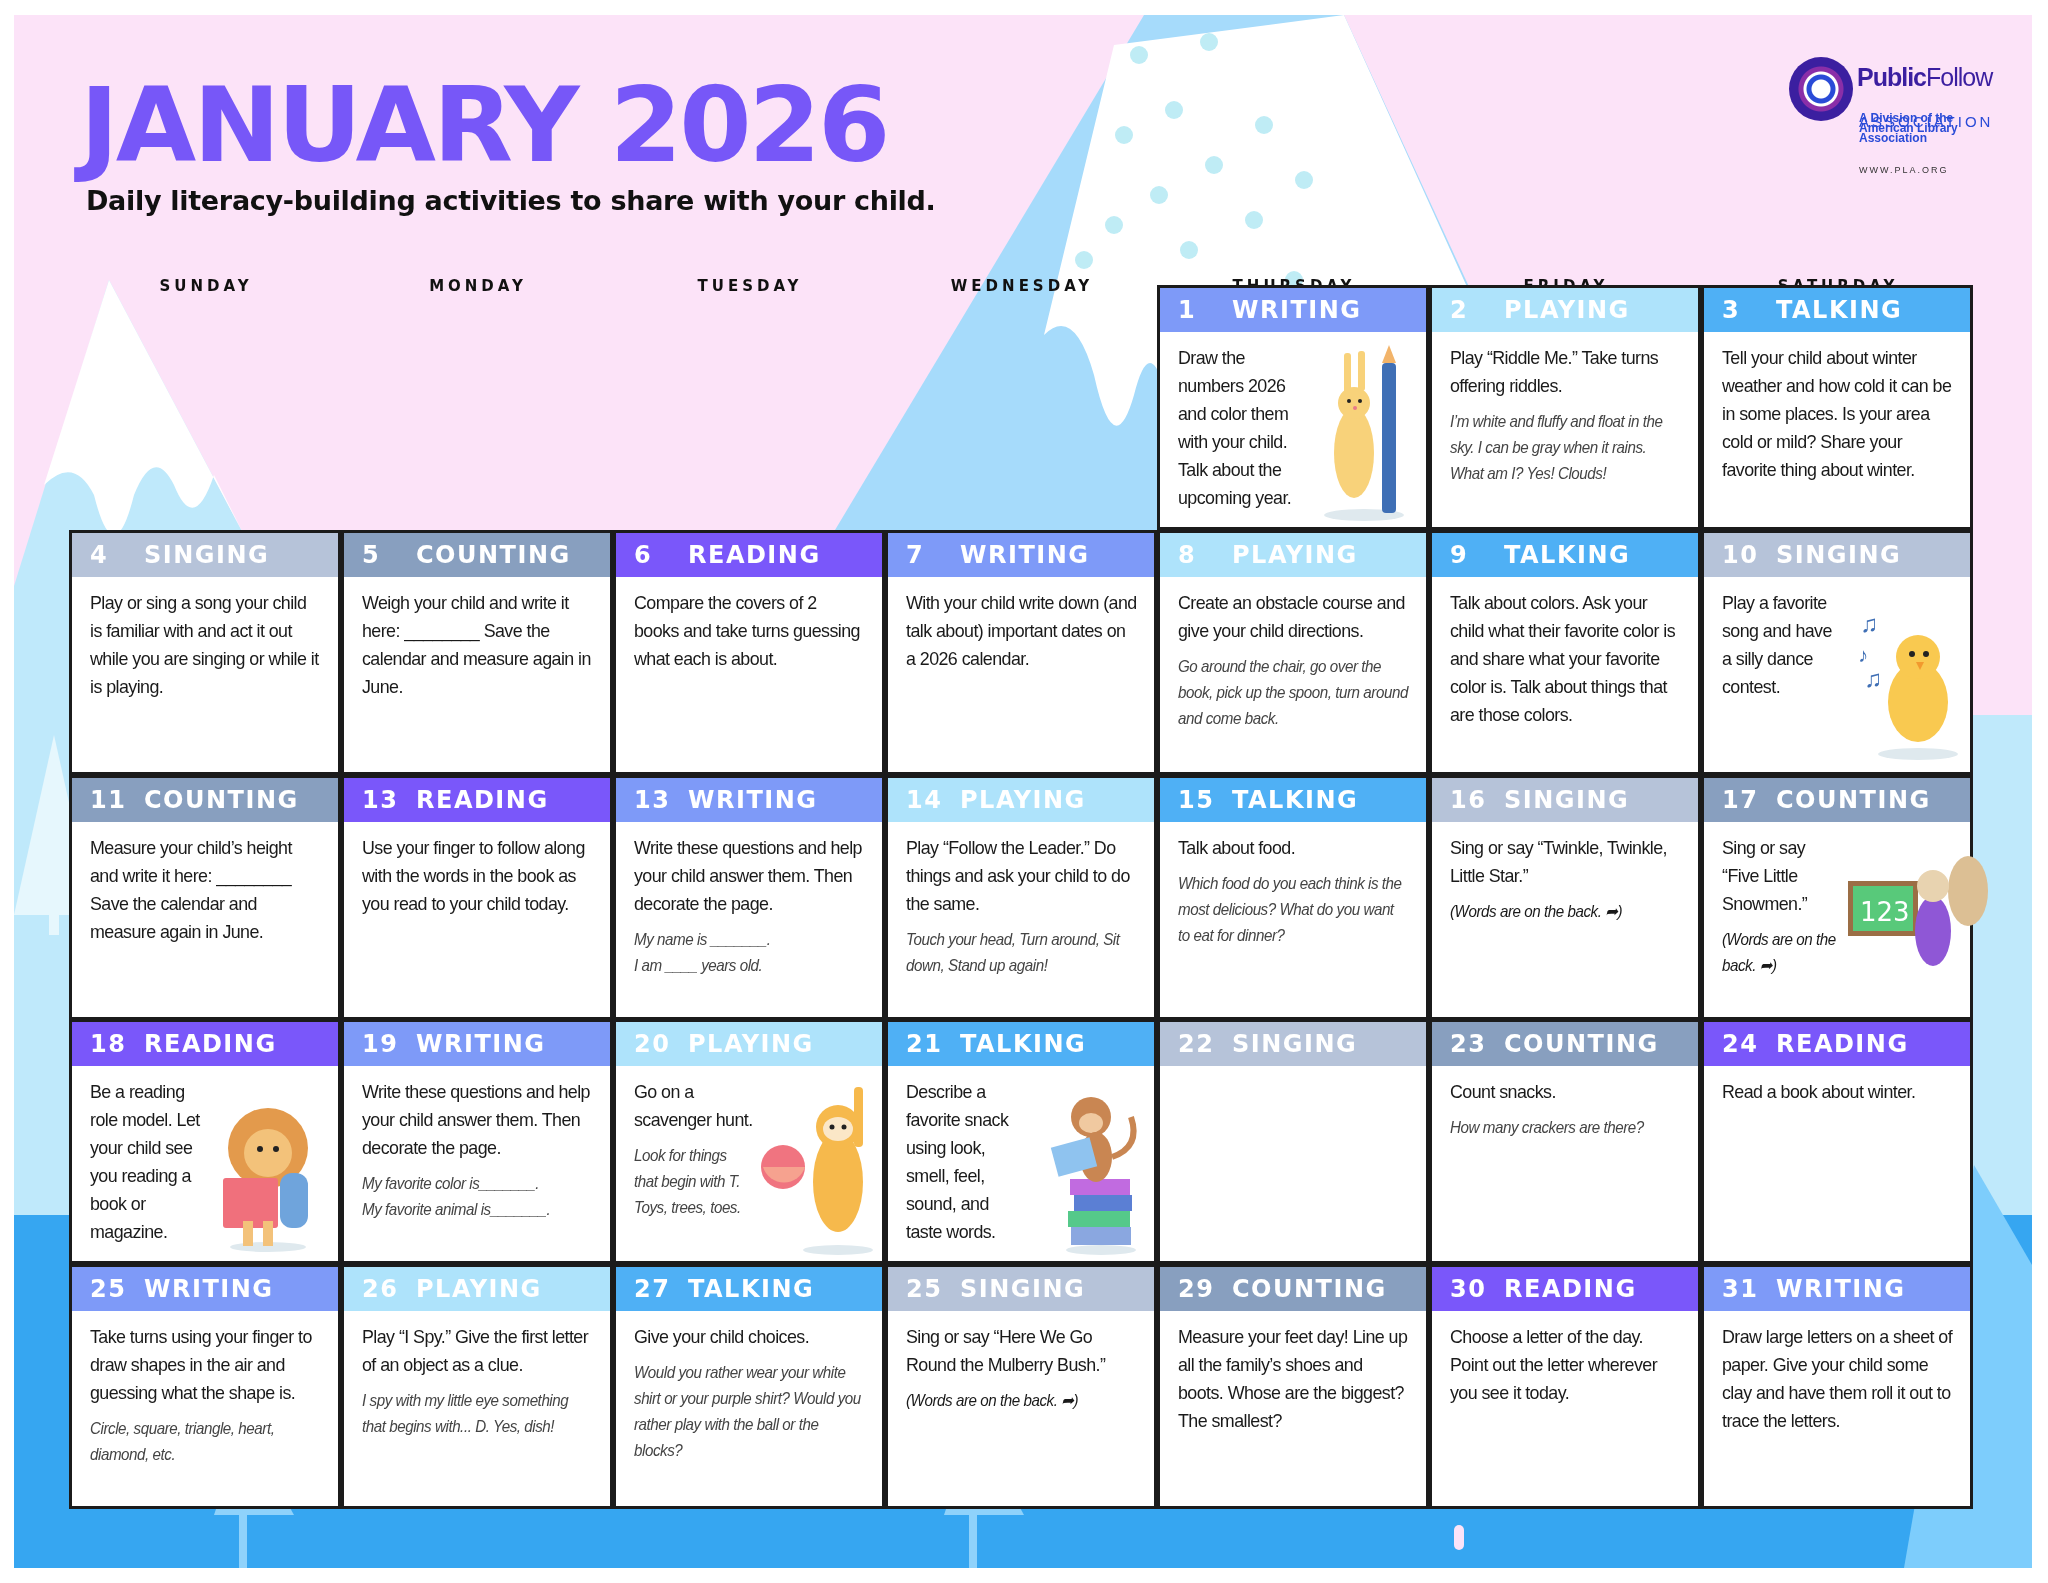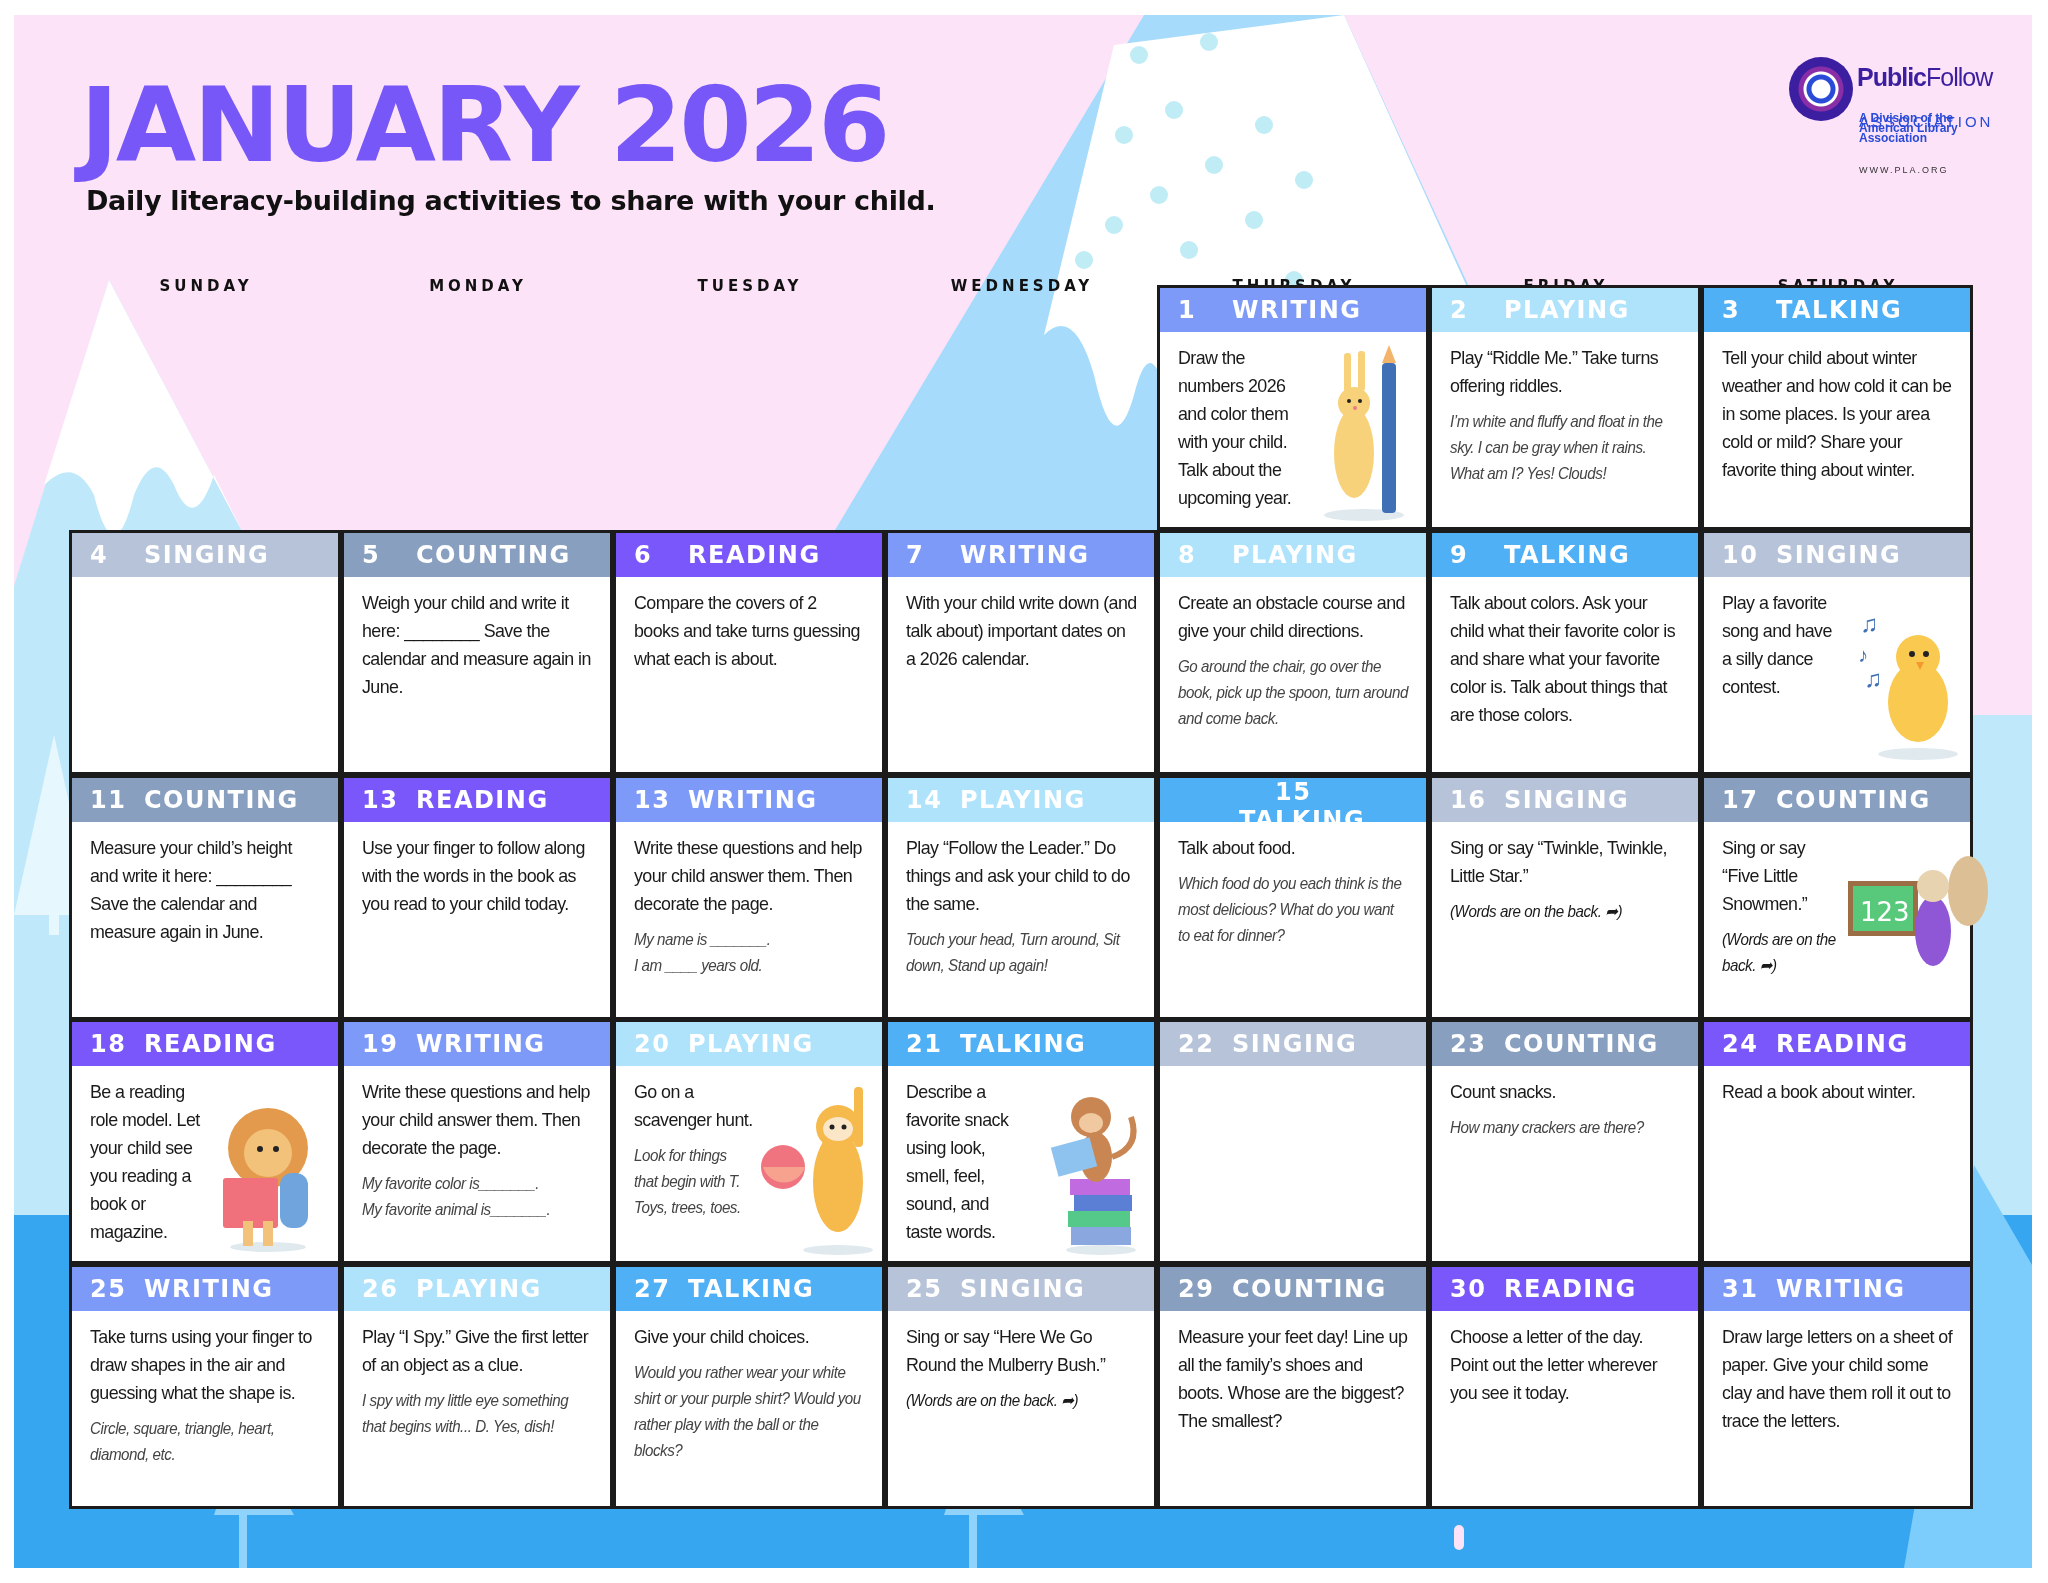"Play or sing a song" div.cell-body { html: none -> <div> <div>Play or sing a song your child is familiar with and act it out while you are singing or while it is playing.</div> </div> }
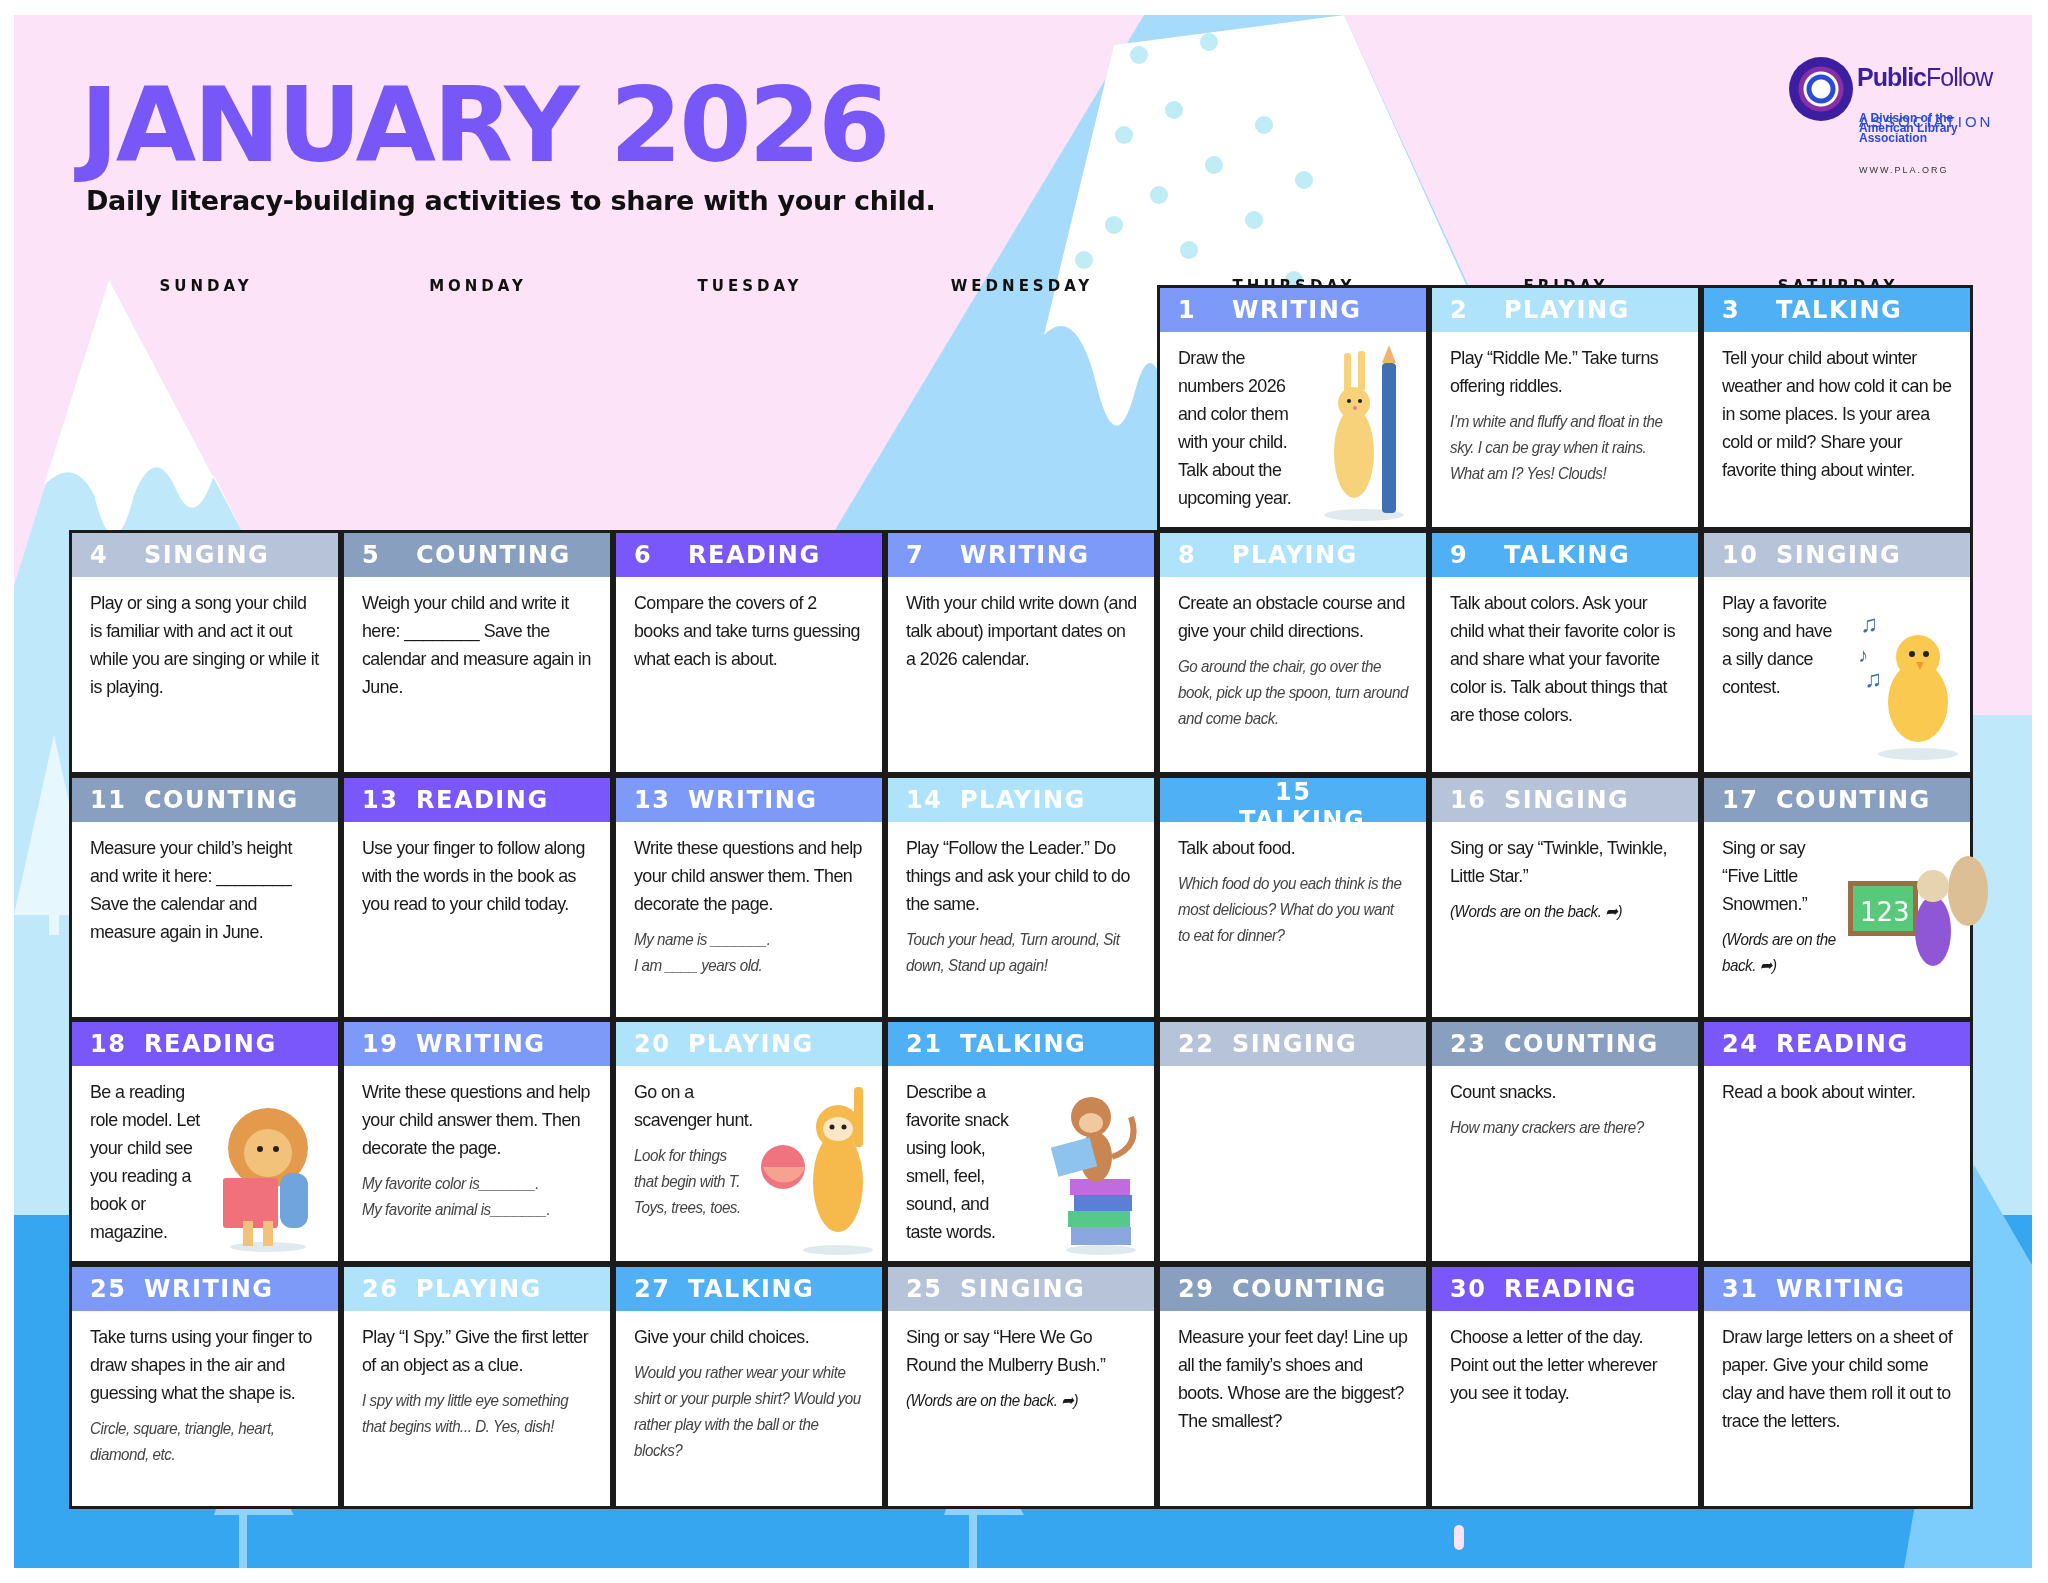"15" div.cell-head { flex-direction: column -> none }
